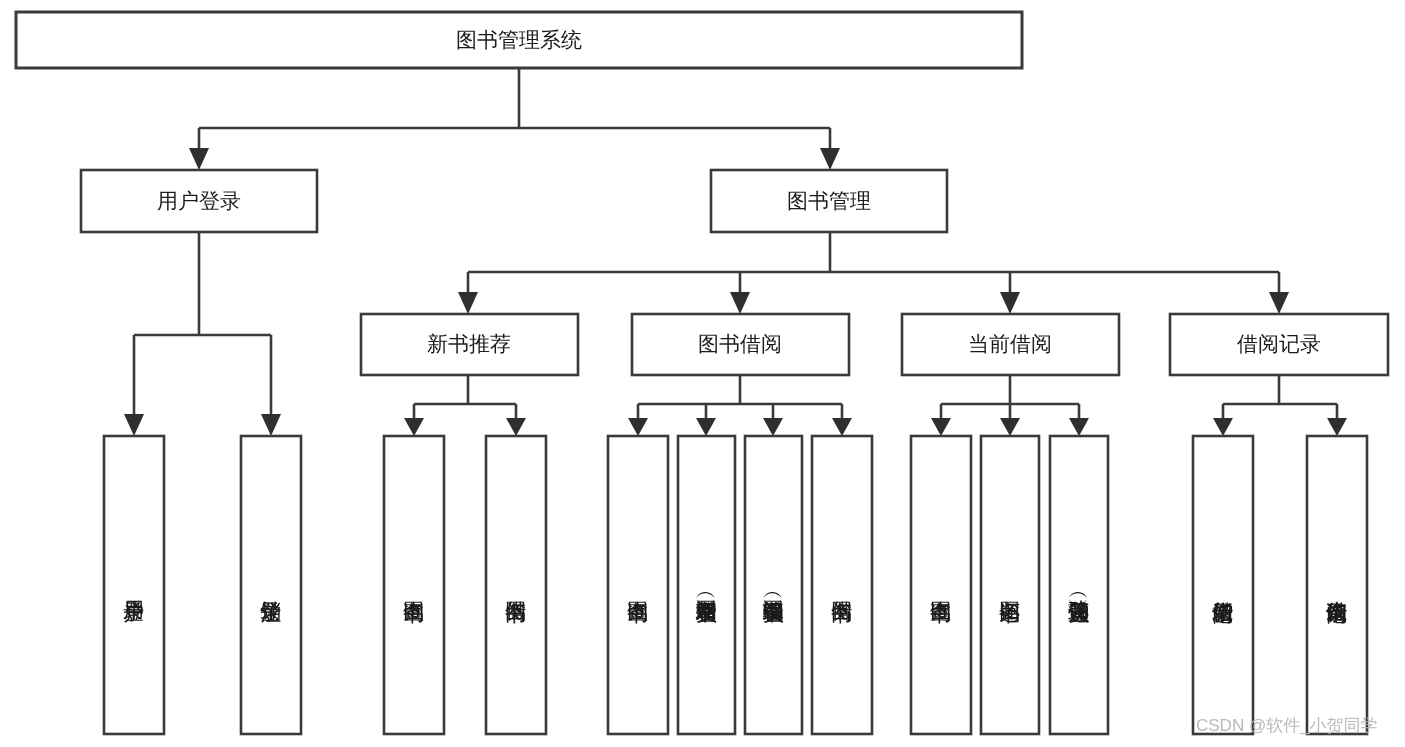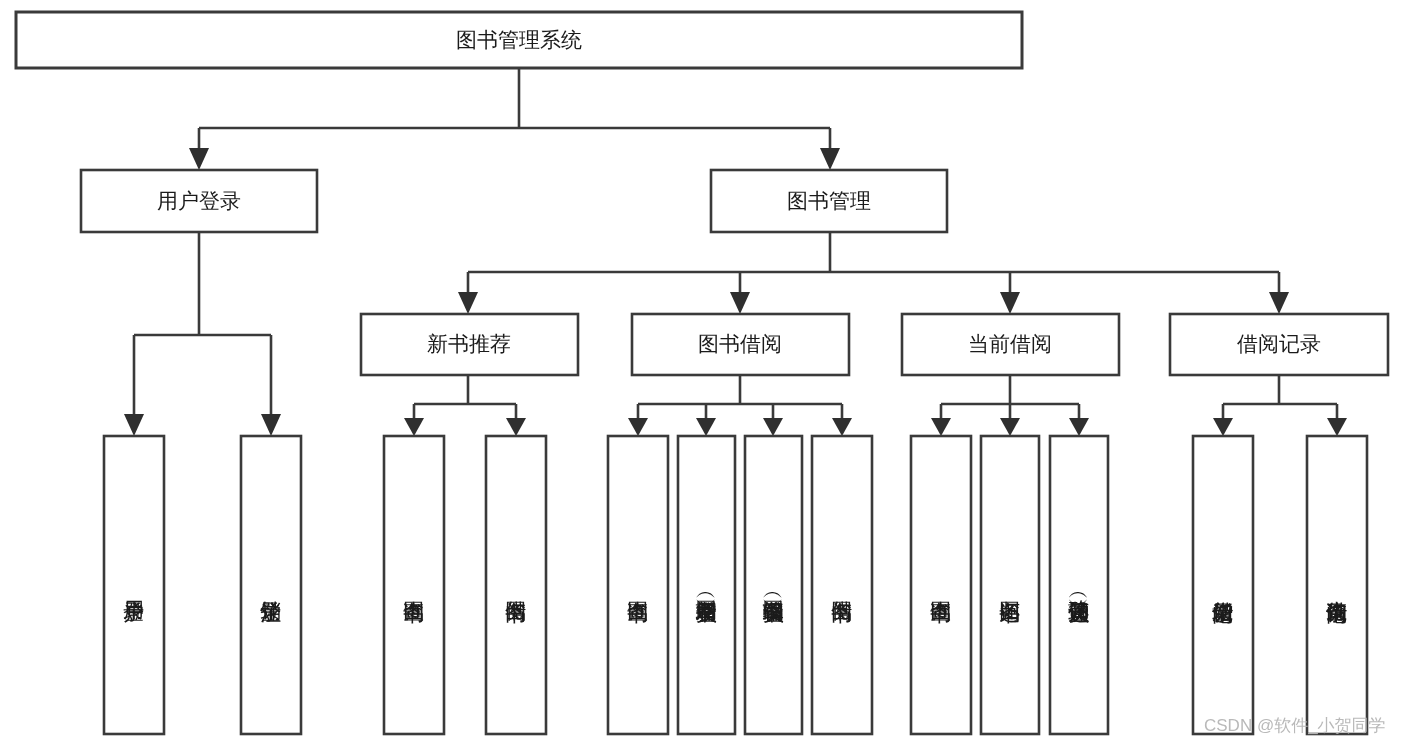"CSDN @软件_小贺同学" .watermark { padding-left: 8px -> none }
